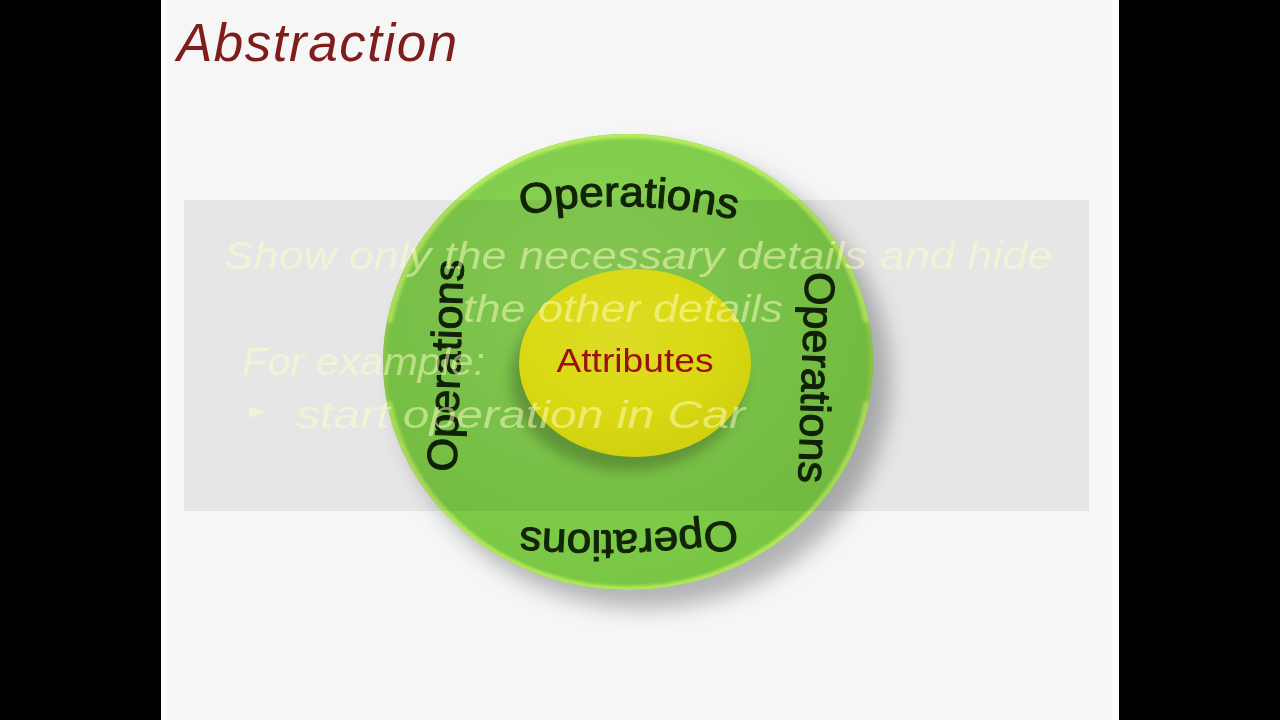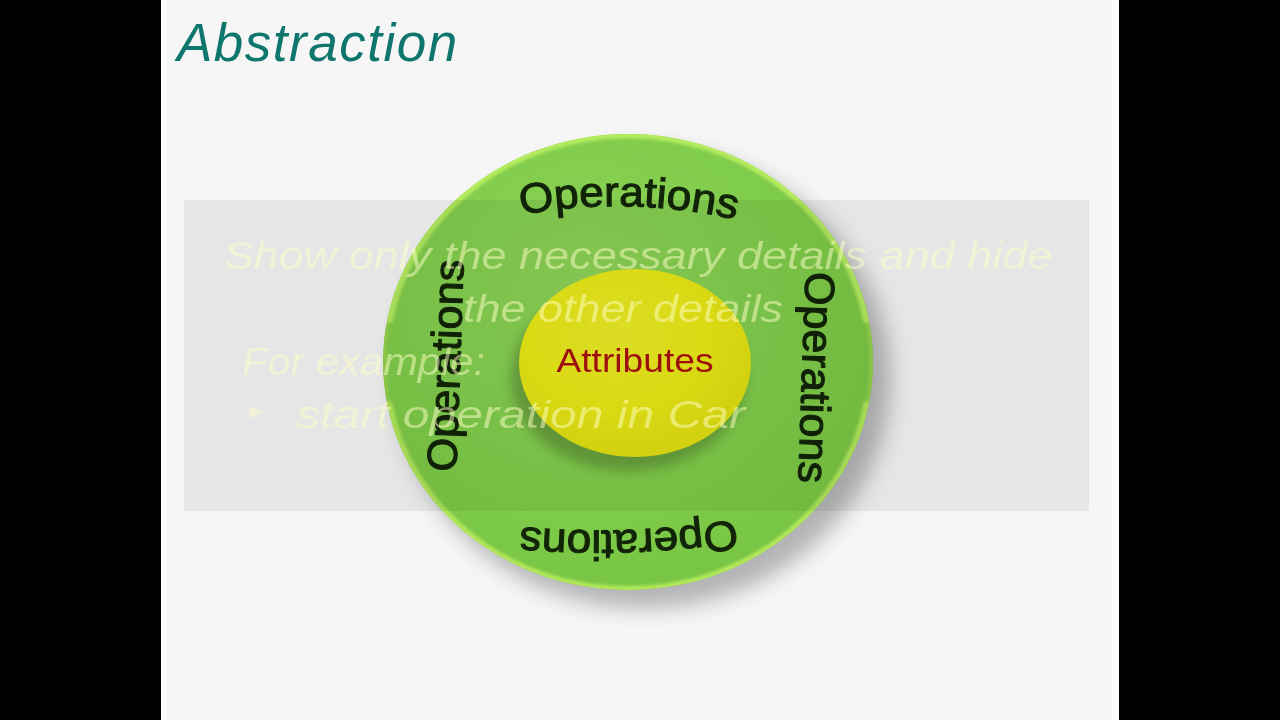"Abstraction" #title { color: #0f766e -> #7f1d1d }
